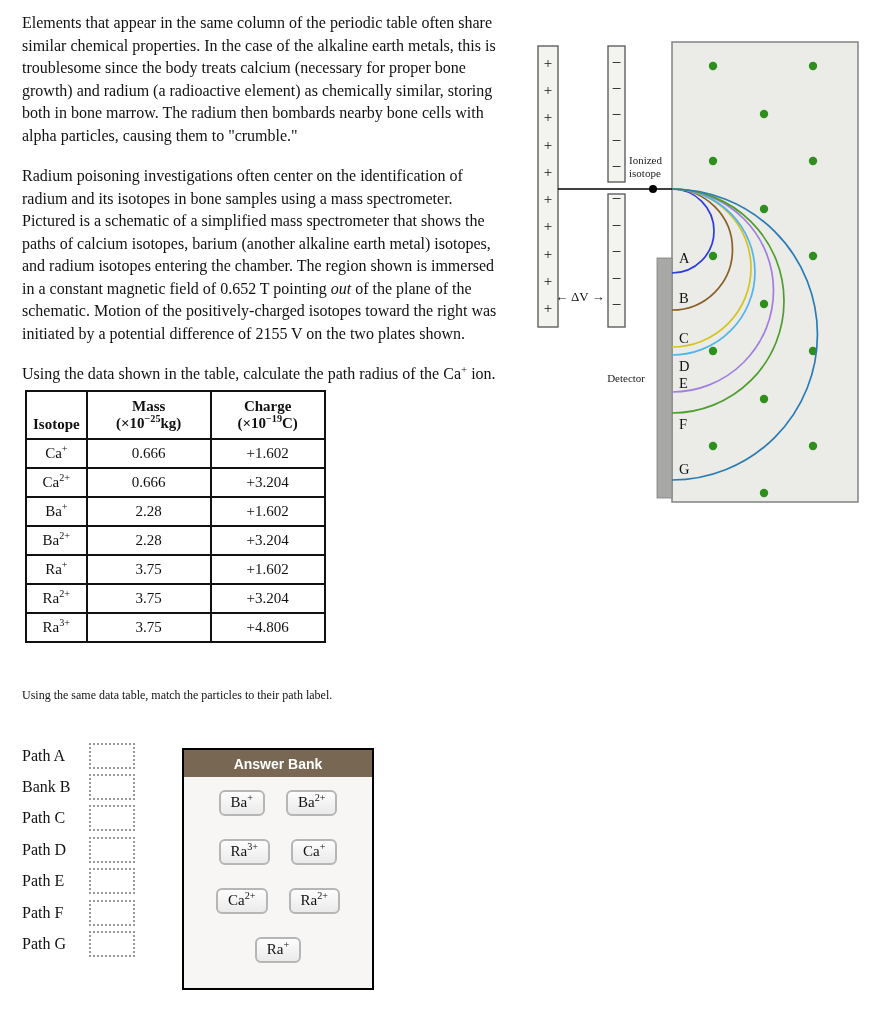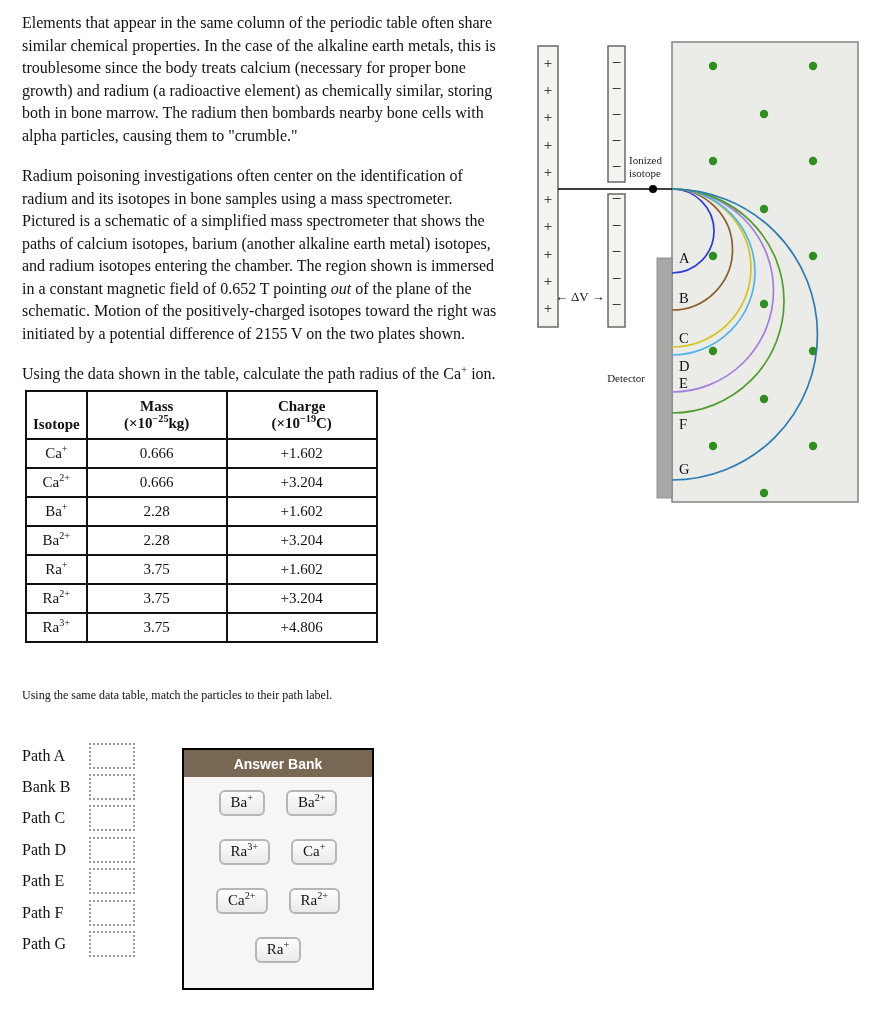"Mass" .col-mass { width: 140px -> 124px }
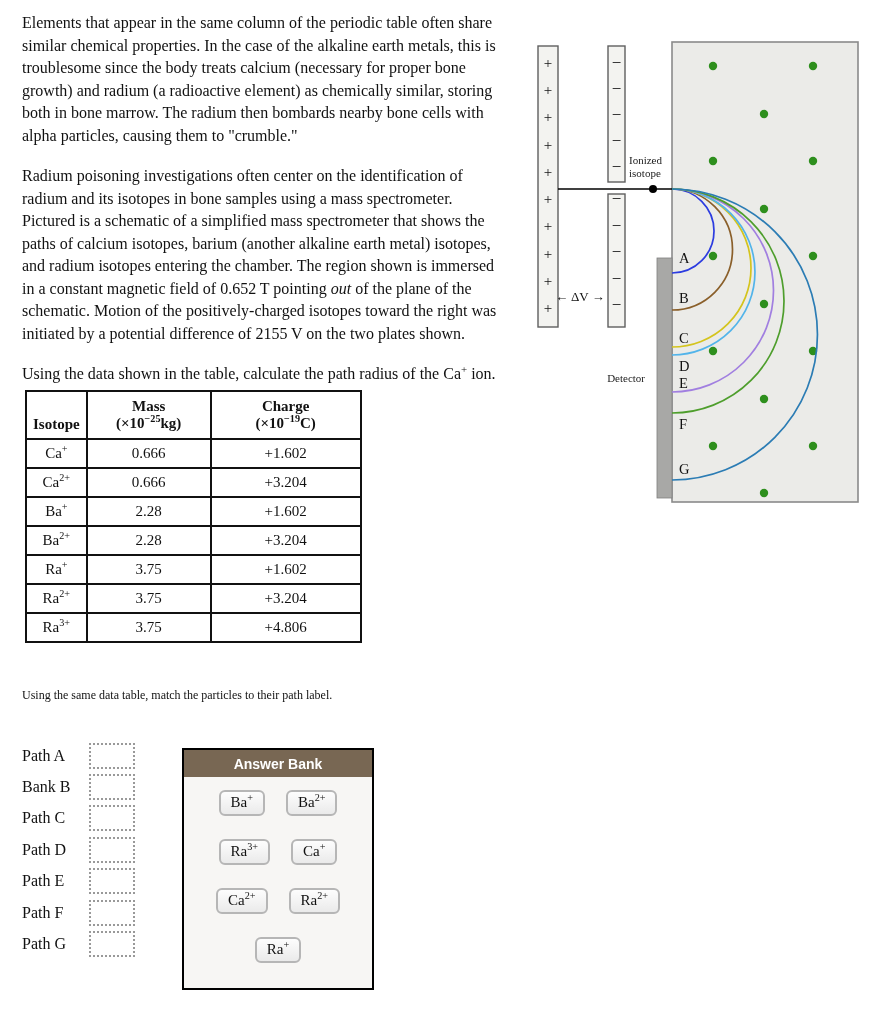"Charge" .col-charge { width: 150px -> 114px }
